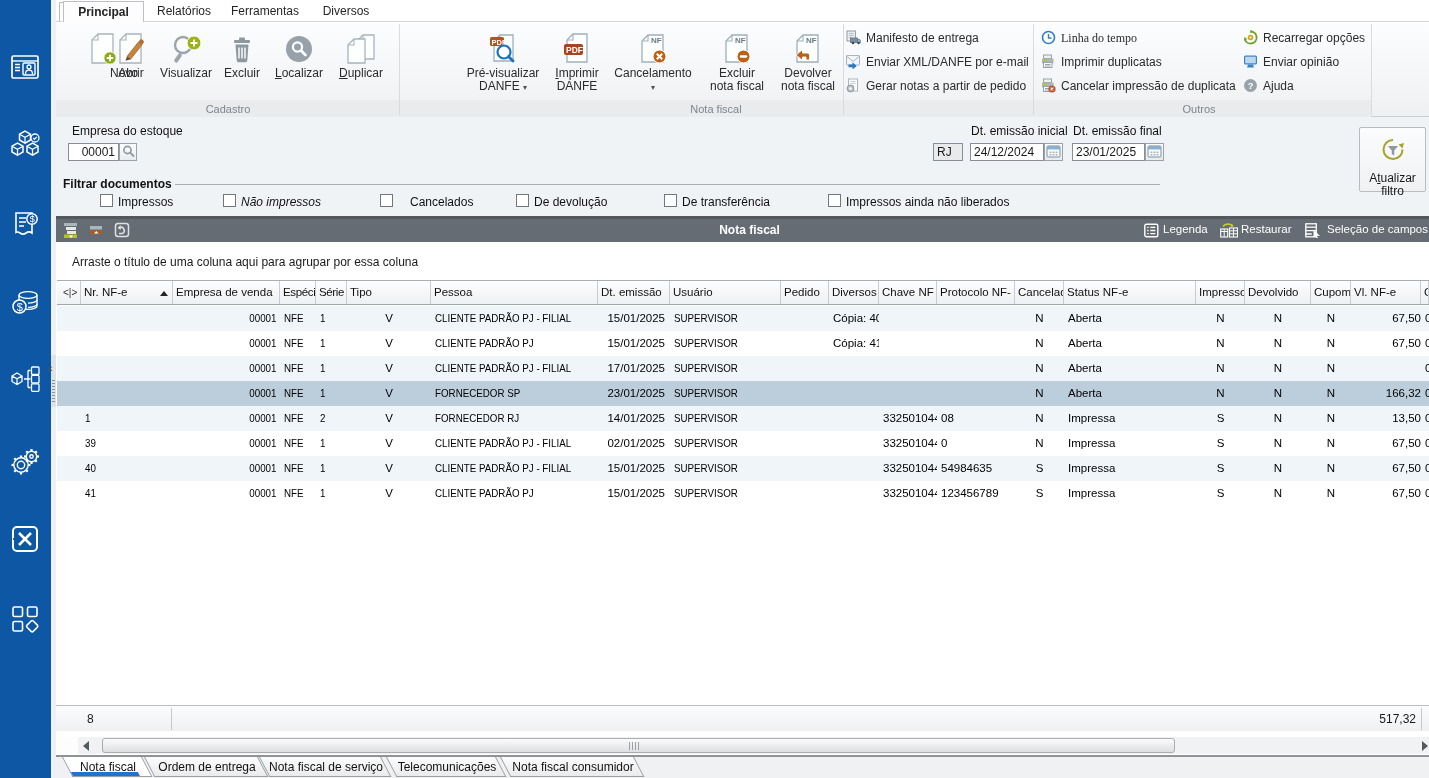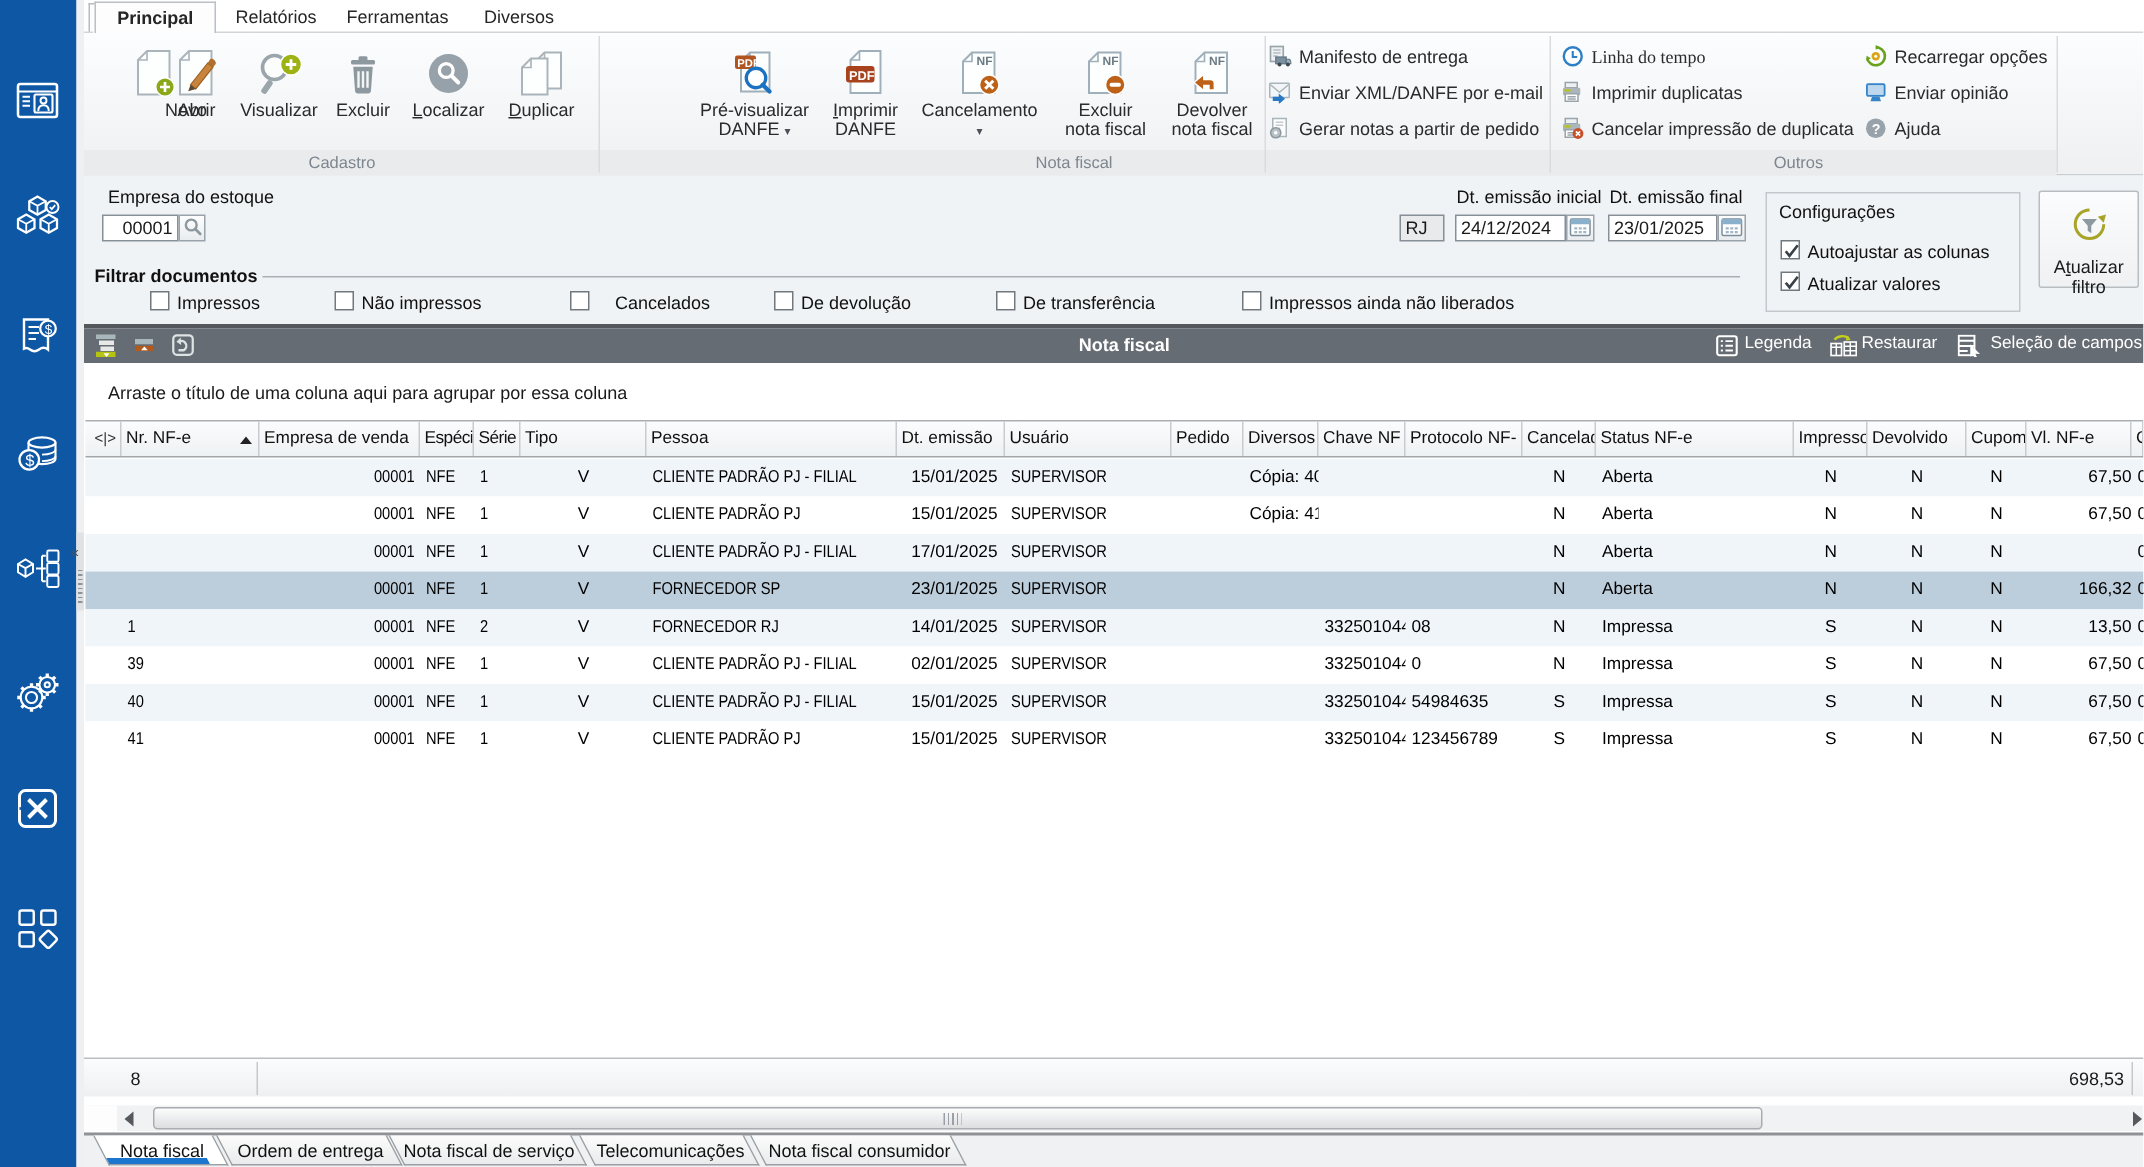"Configurações" div { html: <div> <div>Configurações</div> <div><svg> <path></path> </svg></div> <div>Autoajustar as colunas</div> <div><svg> <path></path> </svg></div> <div>Atualizar valores</div> </div> -> none }
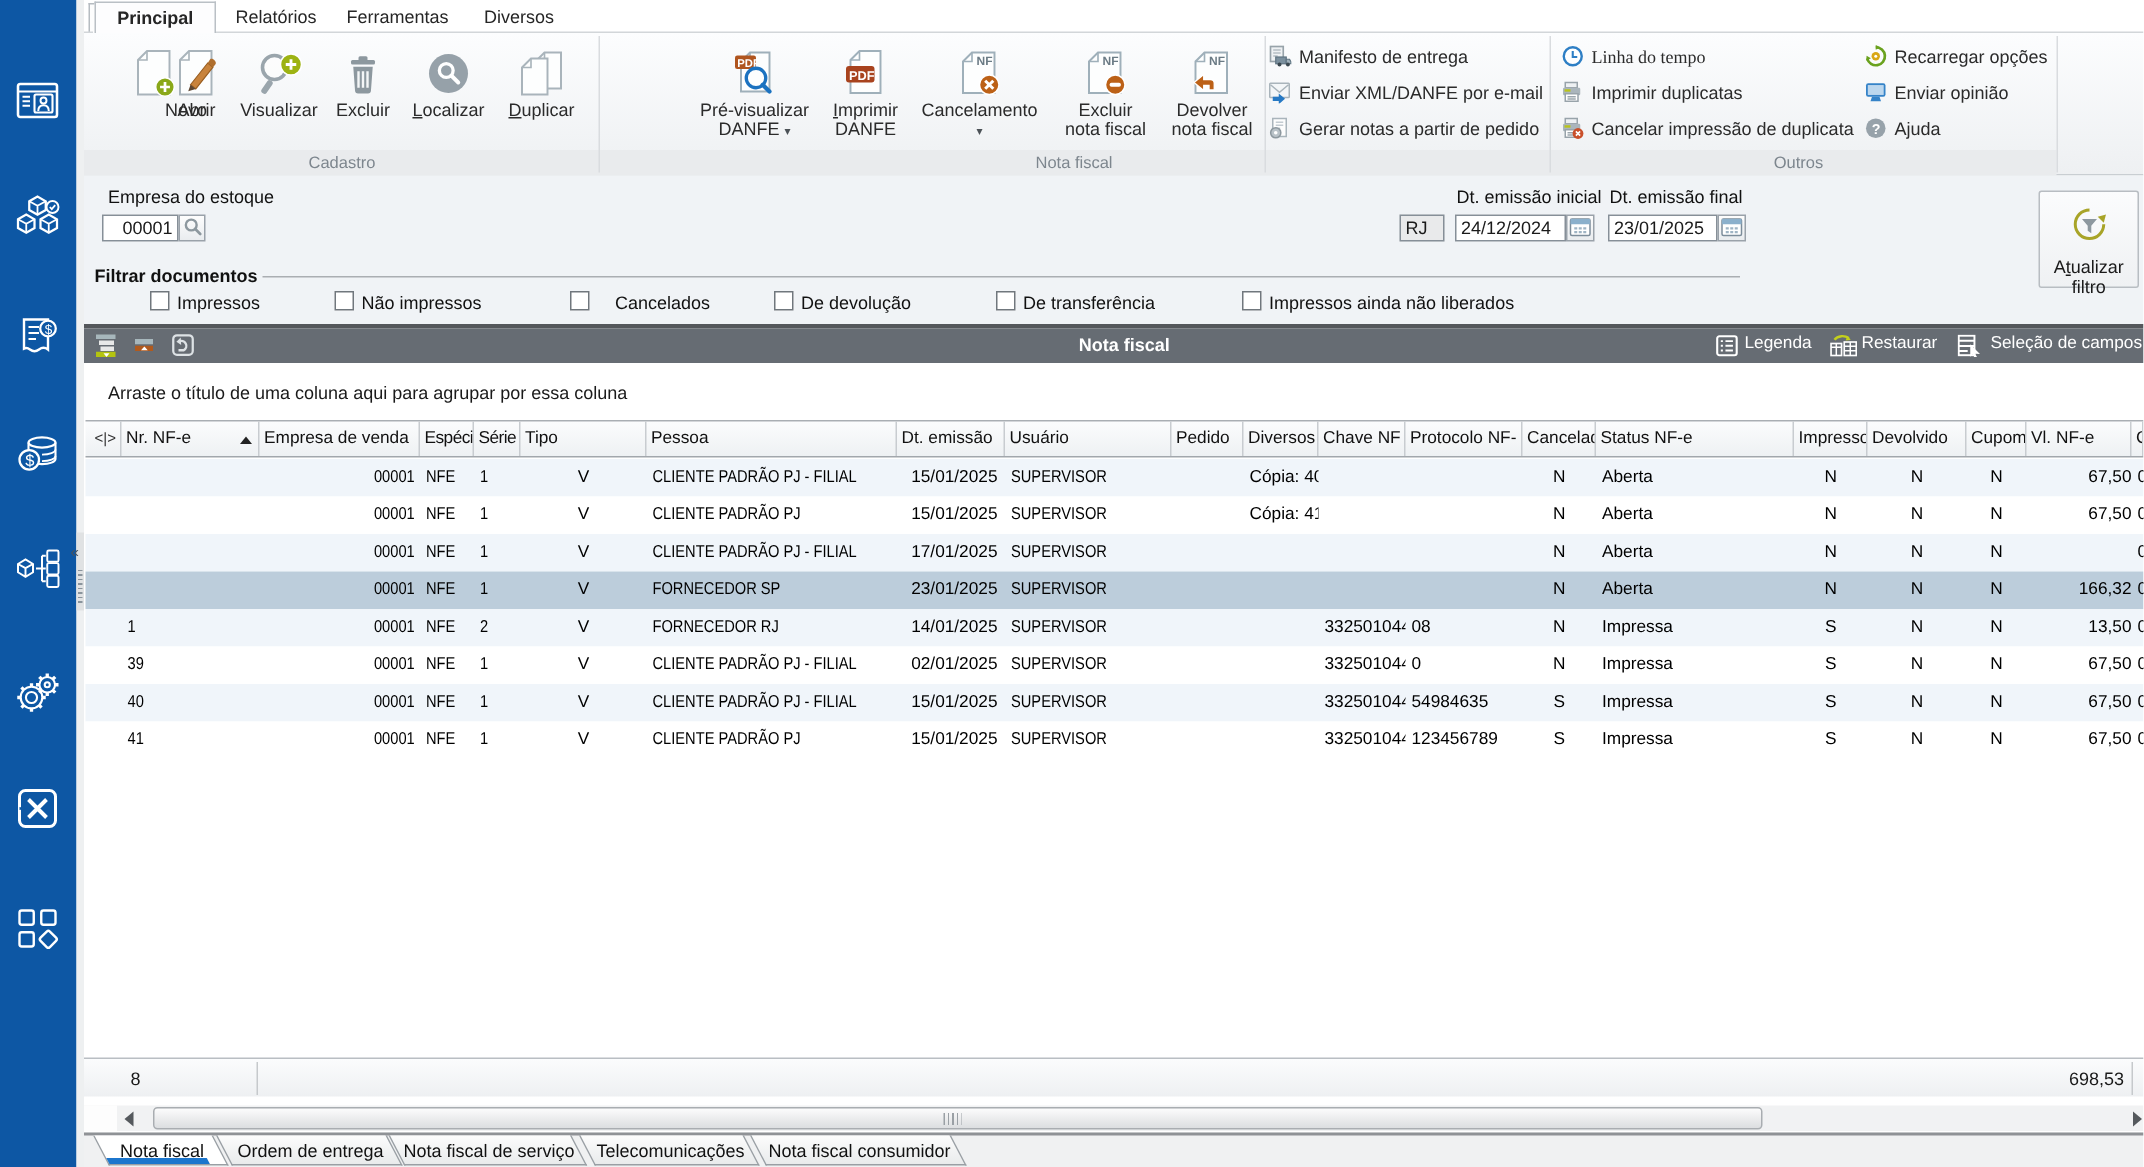"Não impressos" div.flabel { font-style: none -> italic }
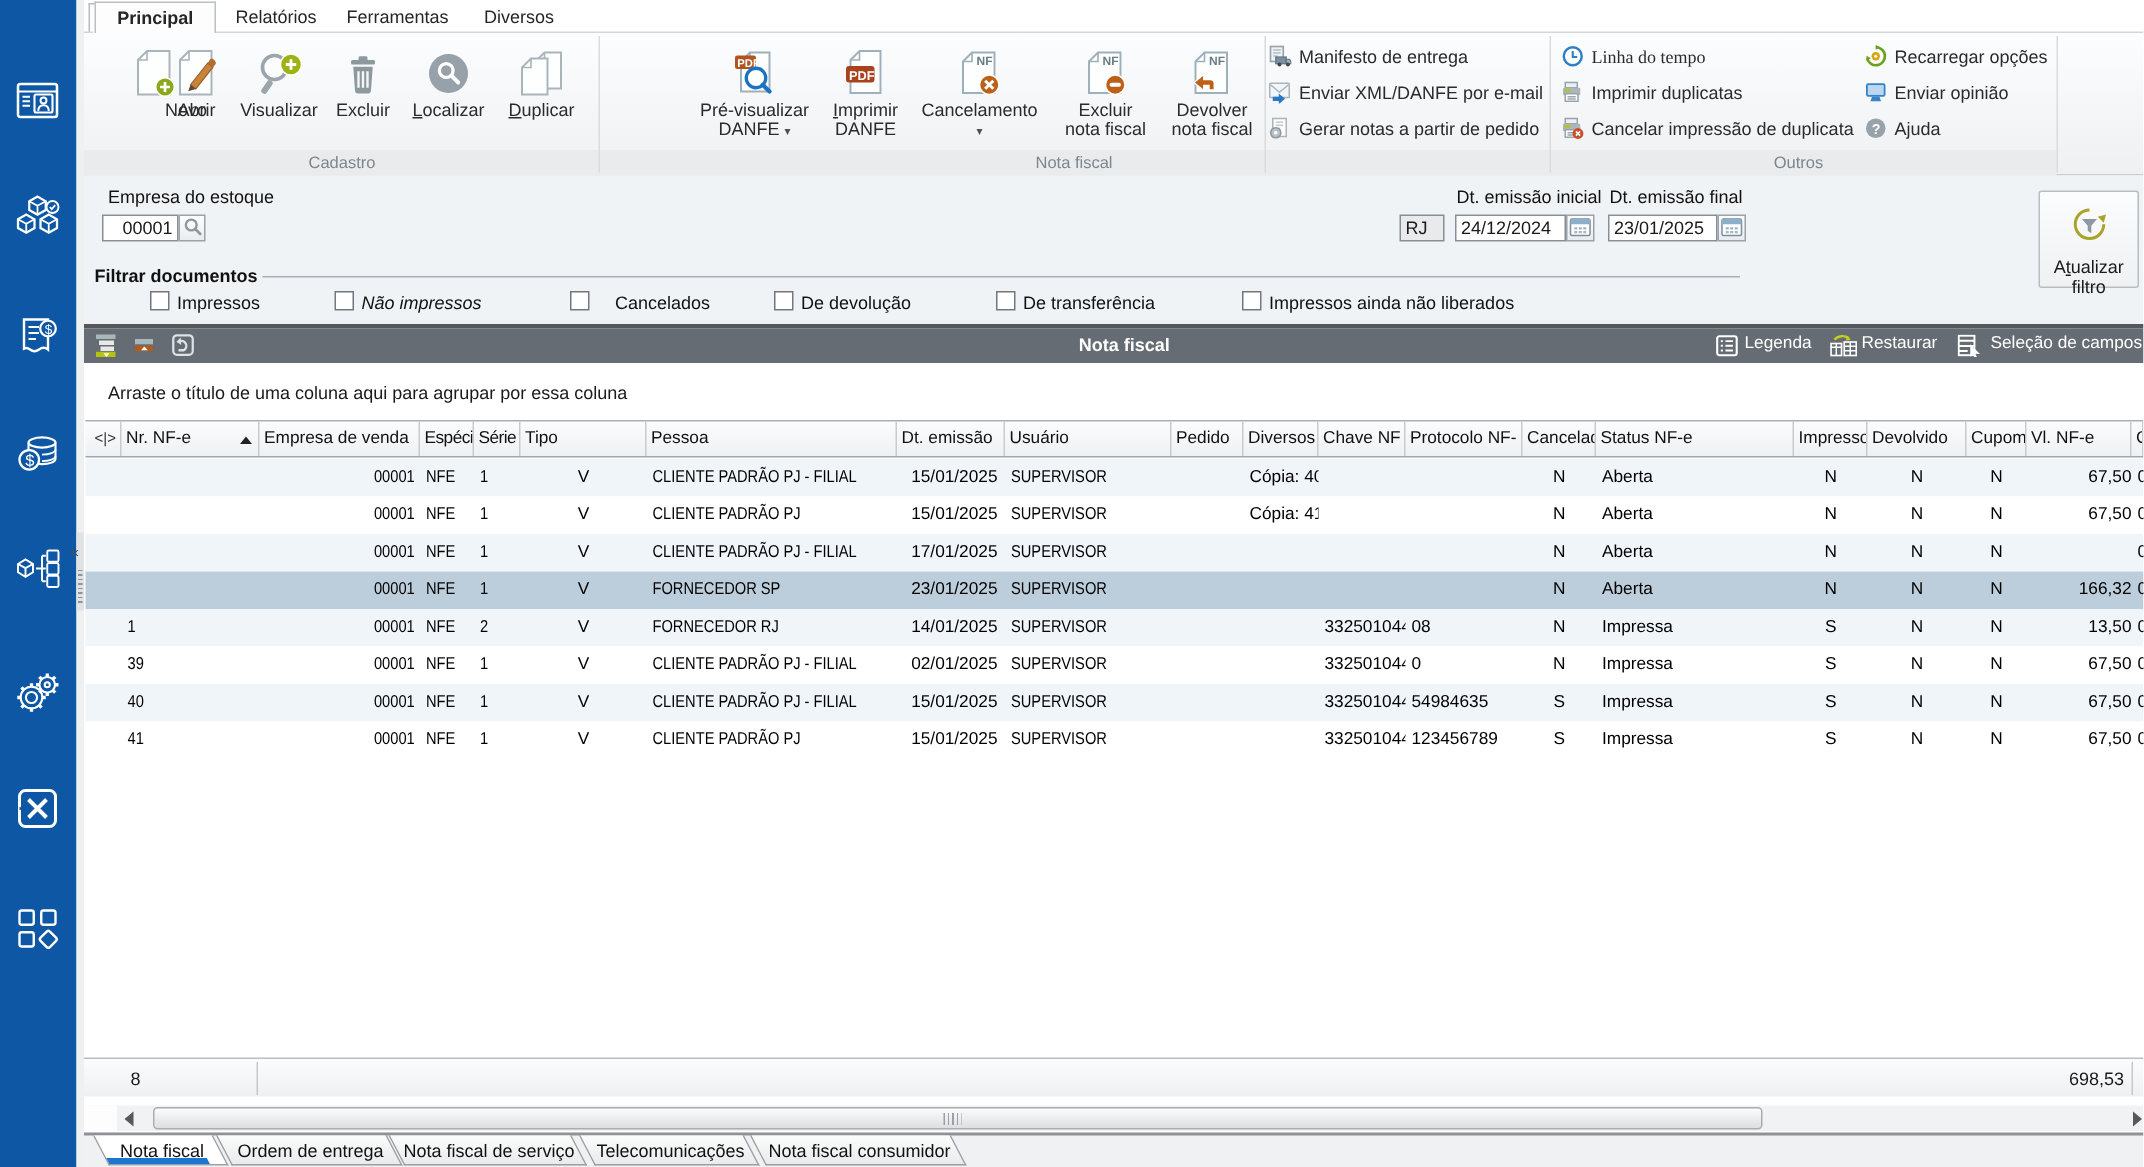"698,53" div { text: 698,53 -> 517,32 }
